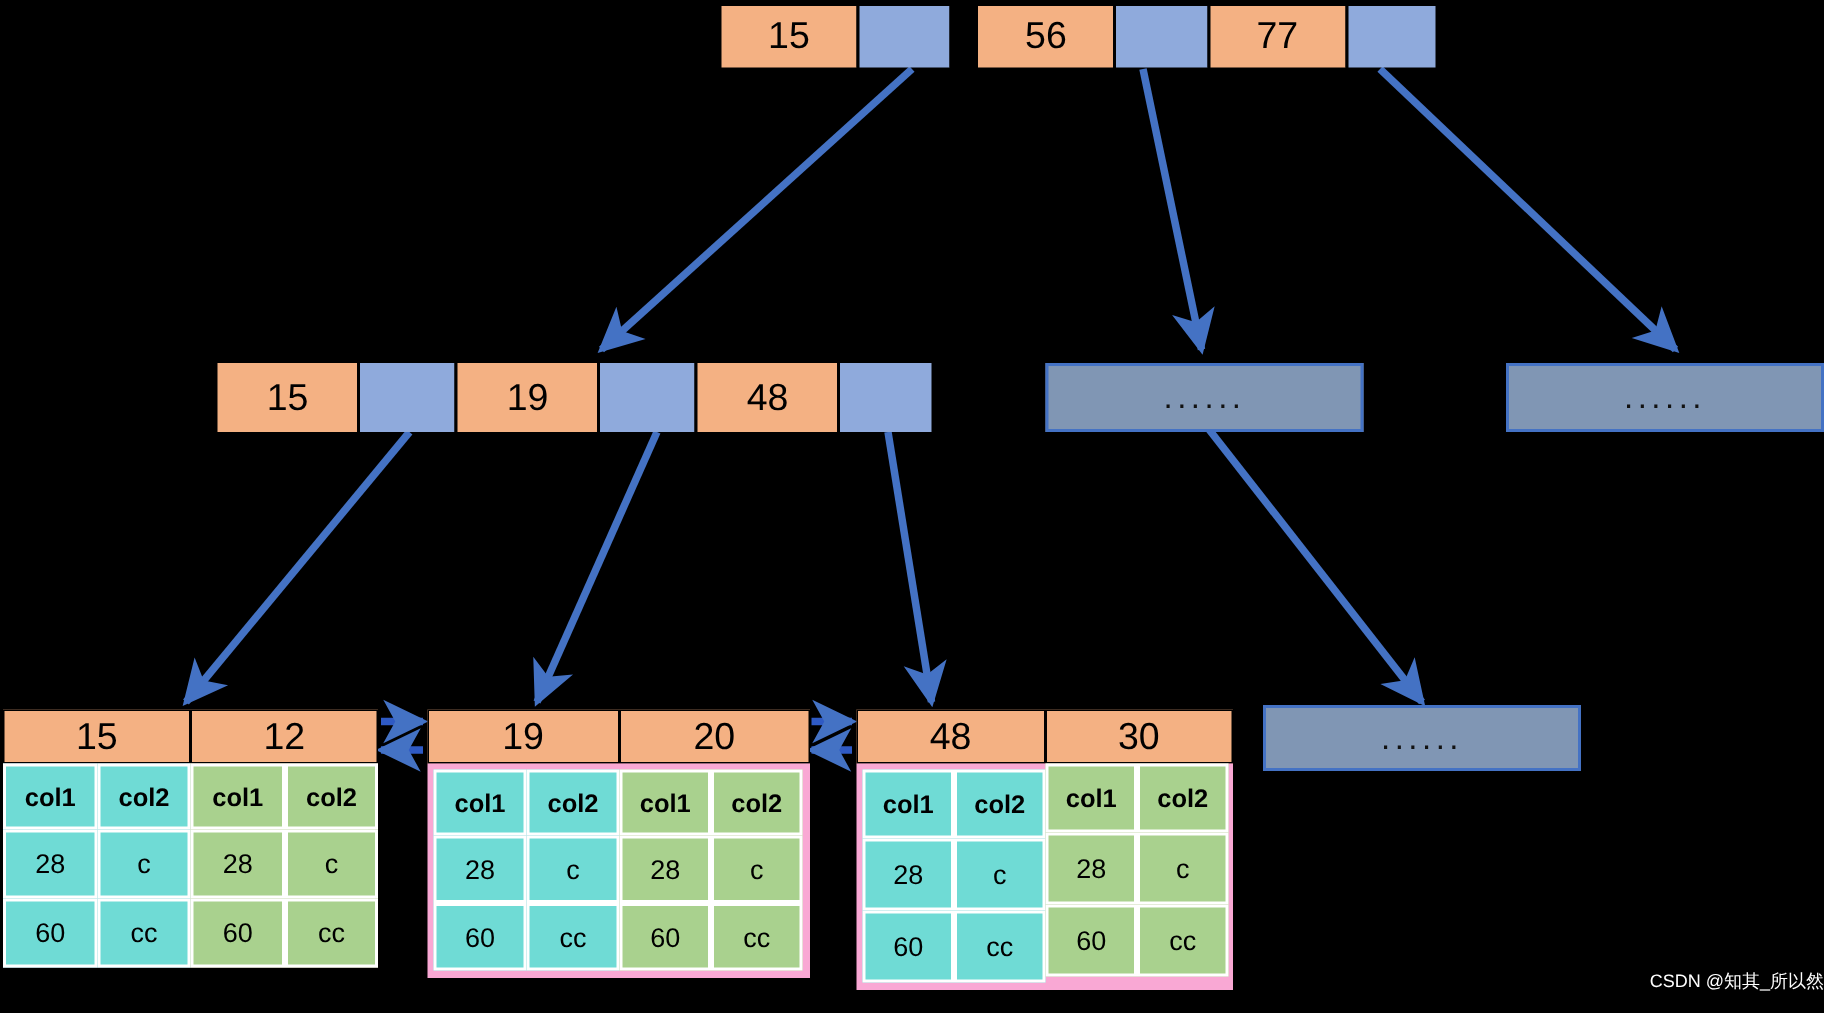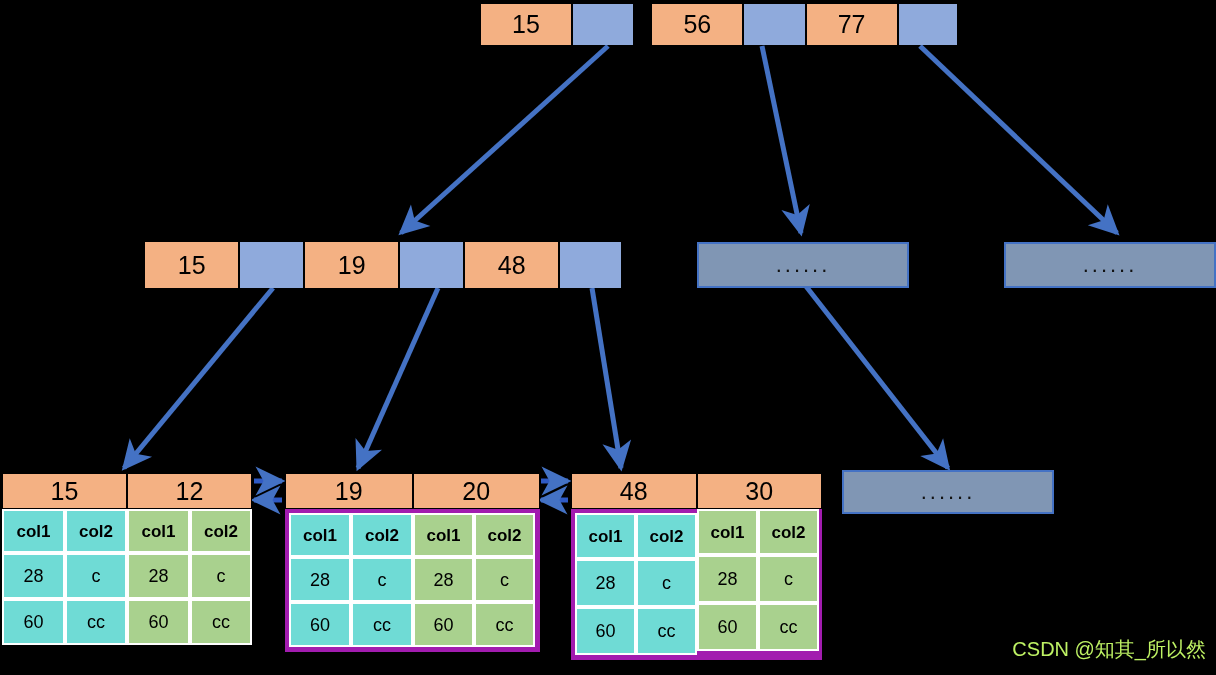"col1" .leaf-table { background: #a21caf -> #f9a8d4 }
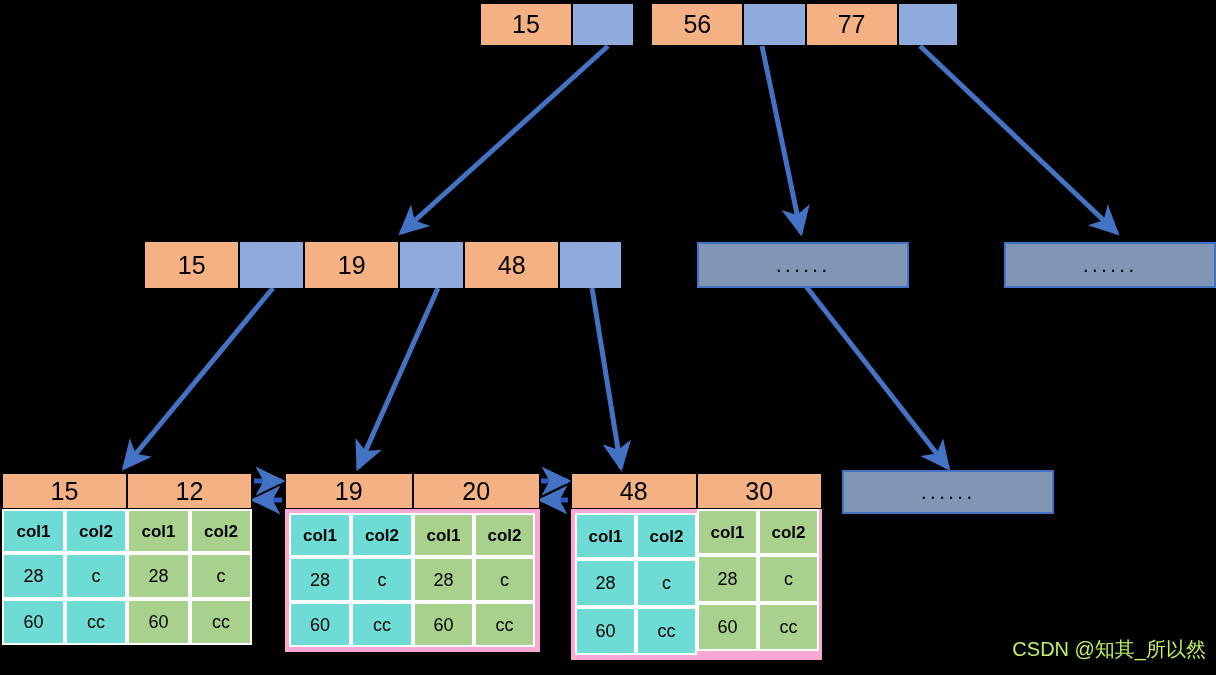"CSDN @知其_所以然" #watermark { color: #bef264 -> #ffffff; font-size: 20px -> 12px; right: 10px -> 0 }
